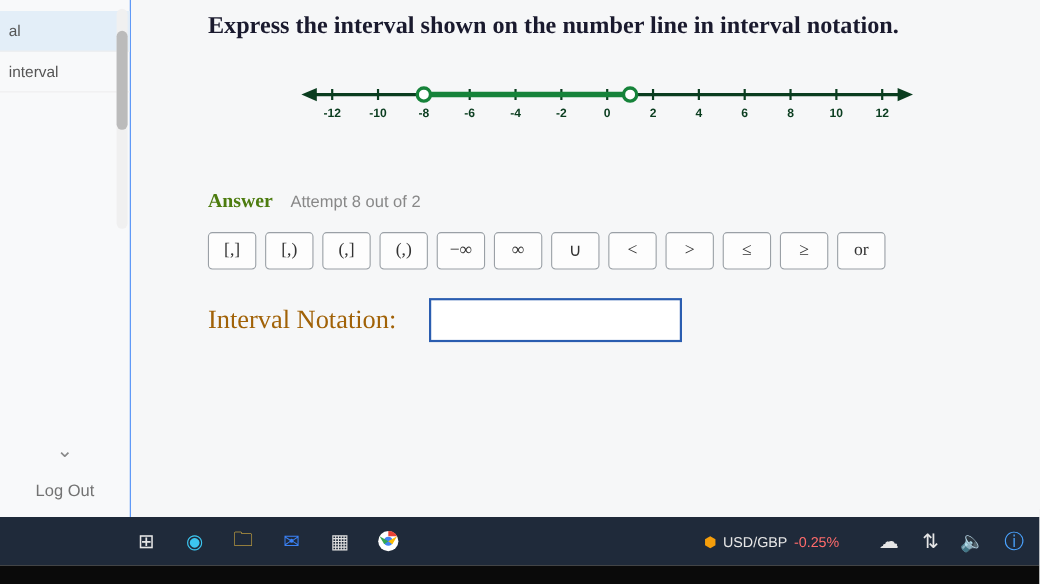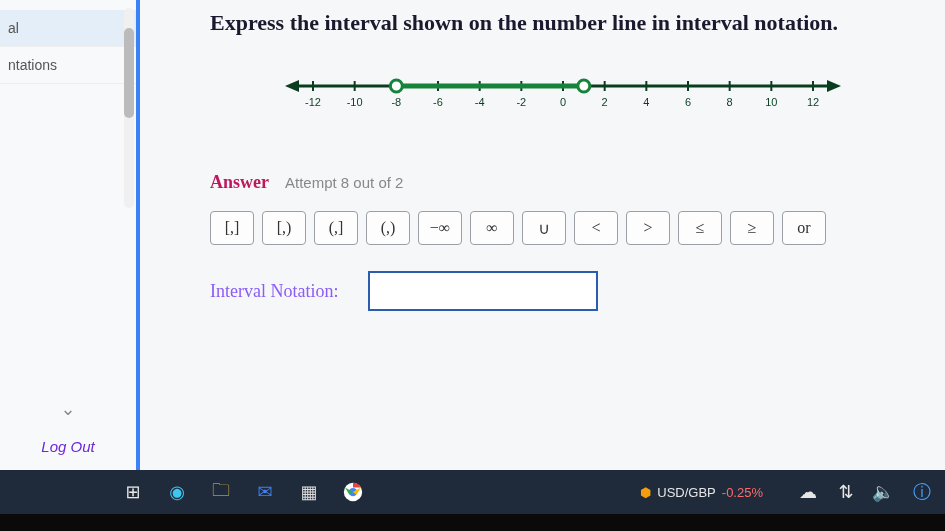"al" .sidebar { border-right: 4px solid #3b82f6 -> 1px solid #3b82f6; width: 140px -> 119px }
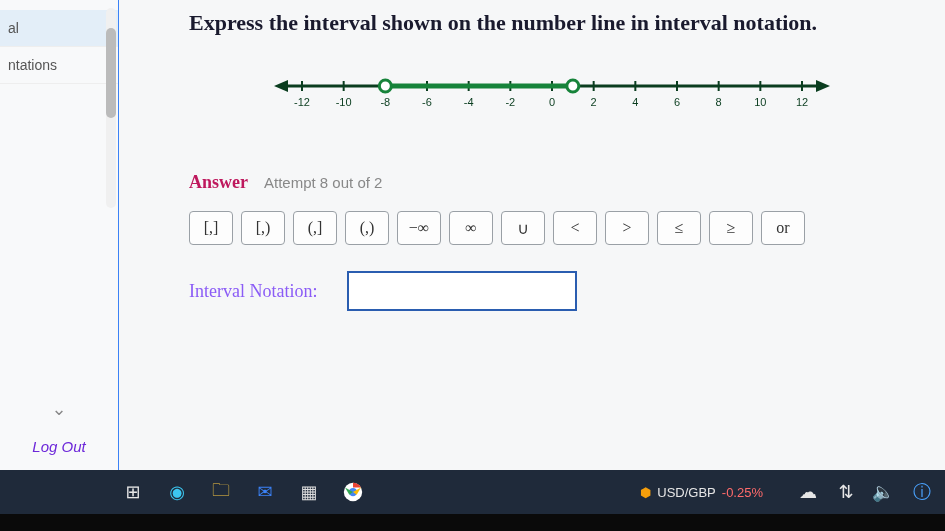"ntations" div.side-item { text: ntations -> interval }
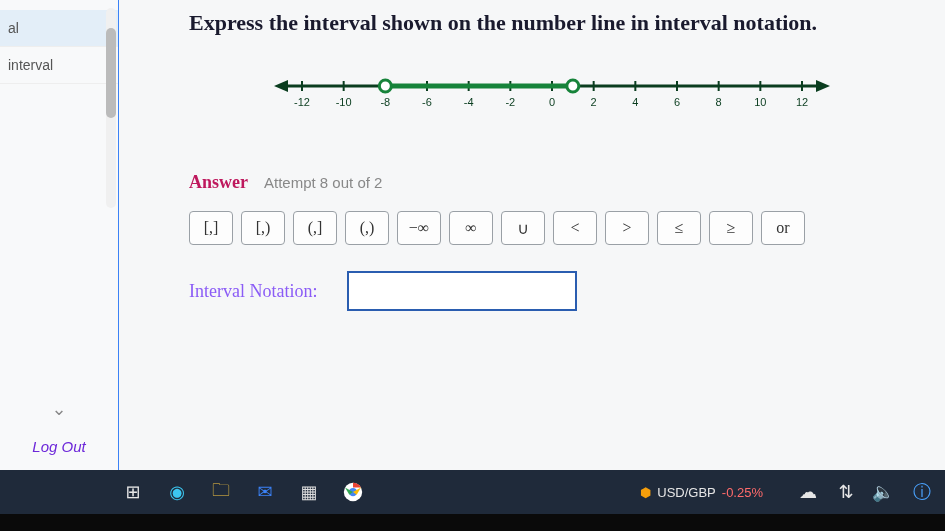"-12" .numline-wrap { font-weight: none -> bold }
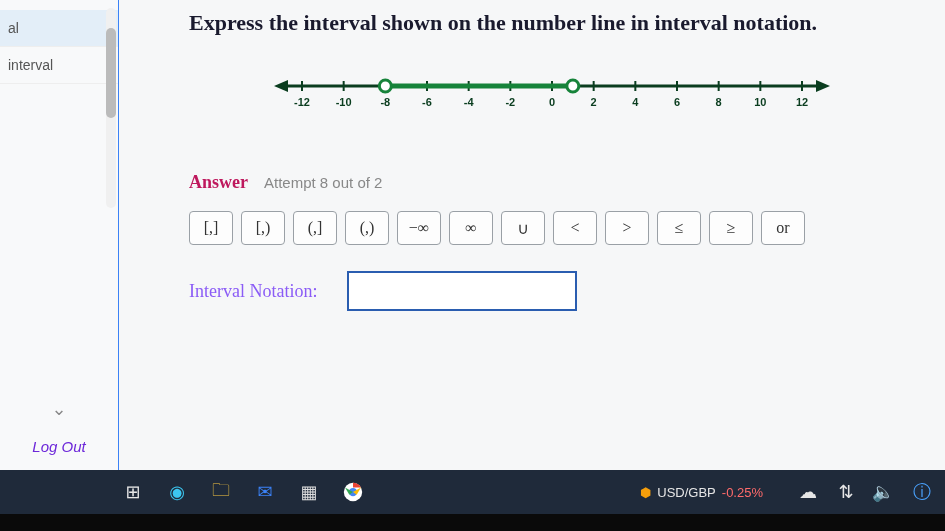"Answer" .ans-label { color: #be185d -> #4d7c0f }
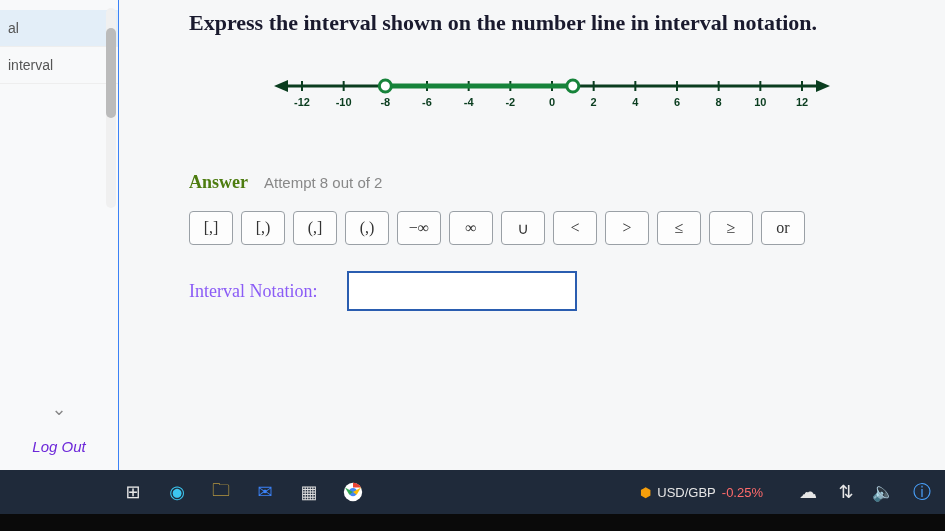"Interval Notation:" .notation-label { color: #8b5cf6 -> #a16207; font-size: 18px -> 24px }
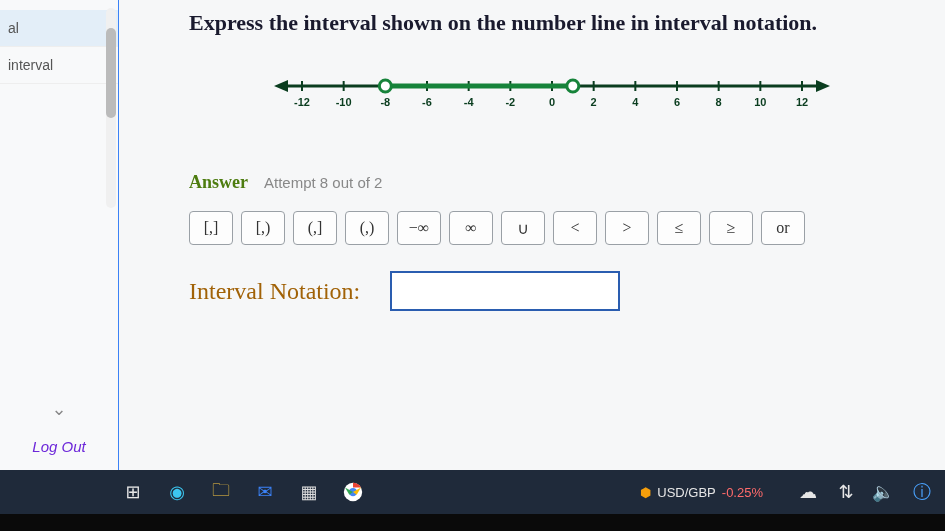"Log Out" .logout { color: #6d28d9 -> #737373; font-style: italic -> none }
